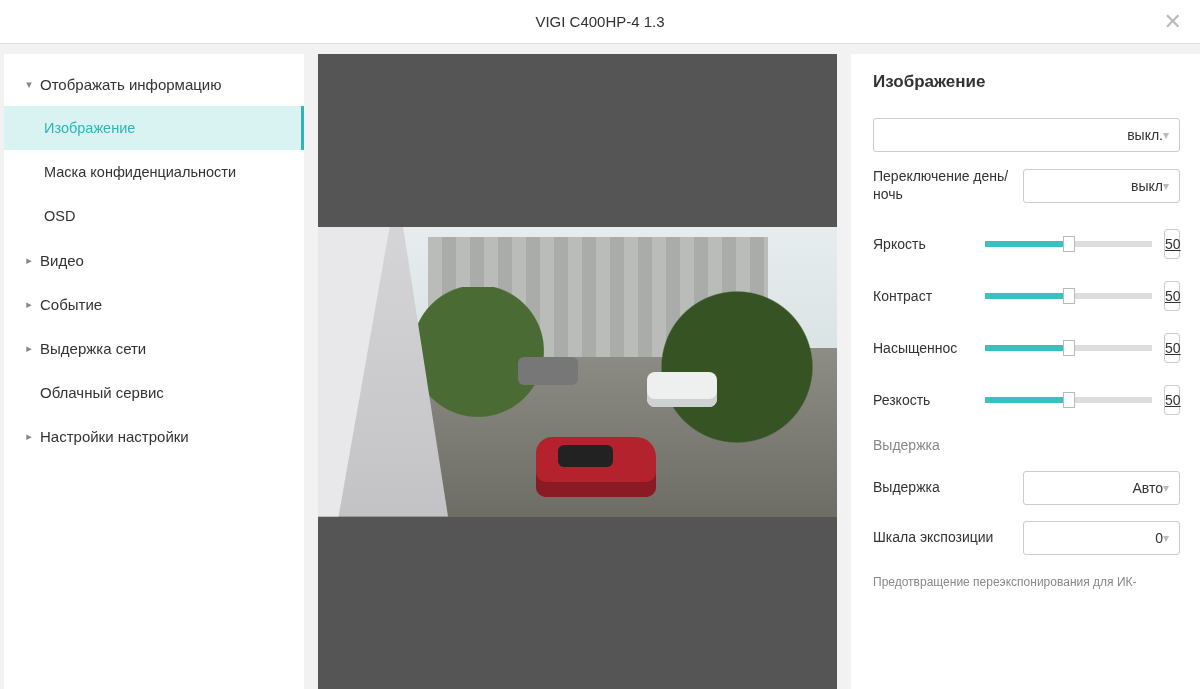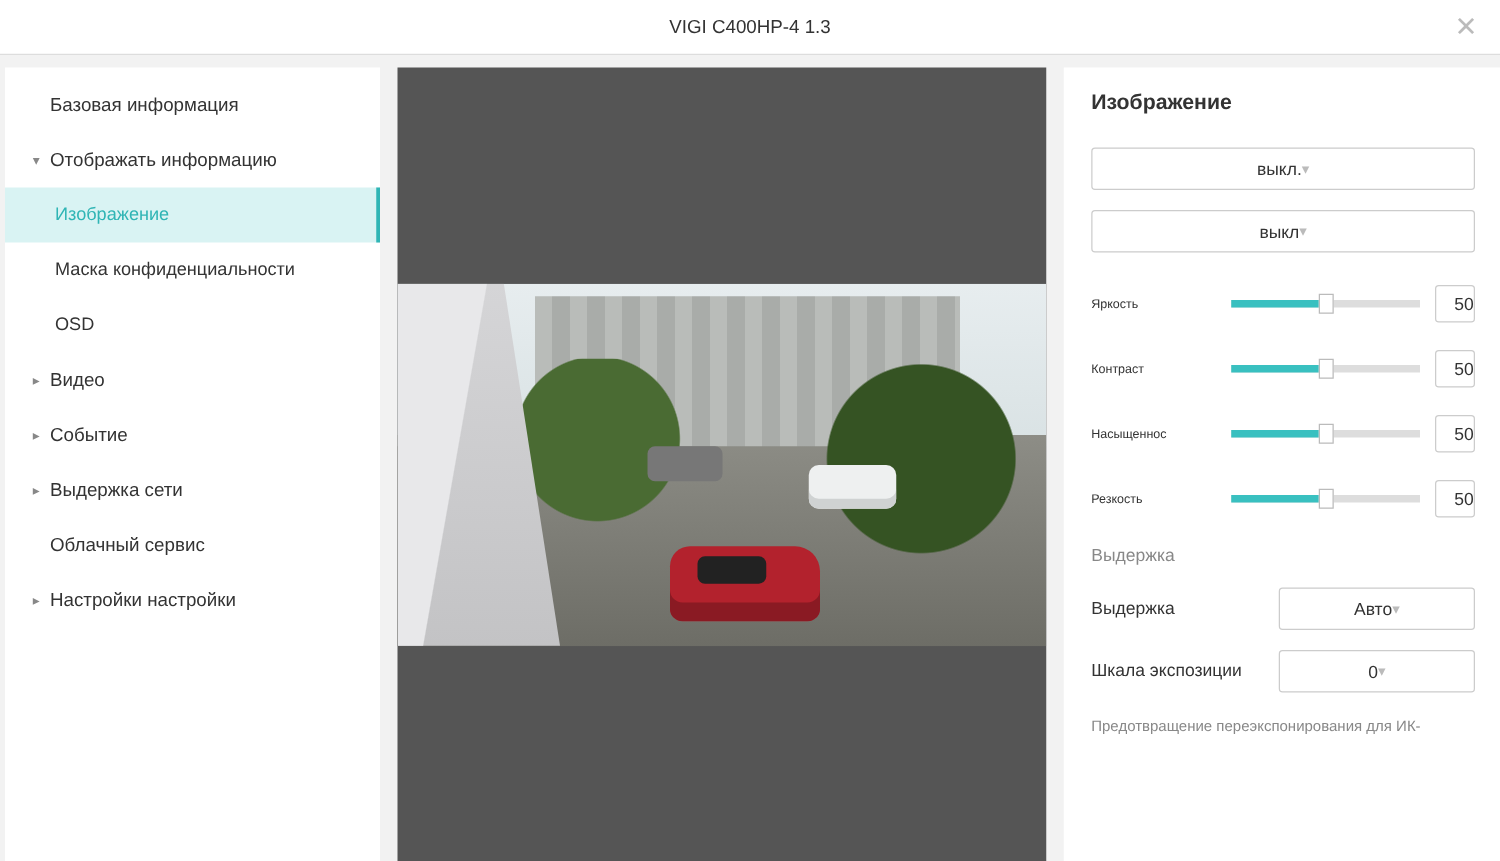"Базовая информация" div.nav-item { html: <div> <span>▸</span> <span>Базовая информация</span> </div> -> none }
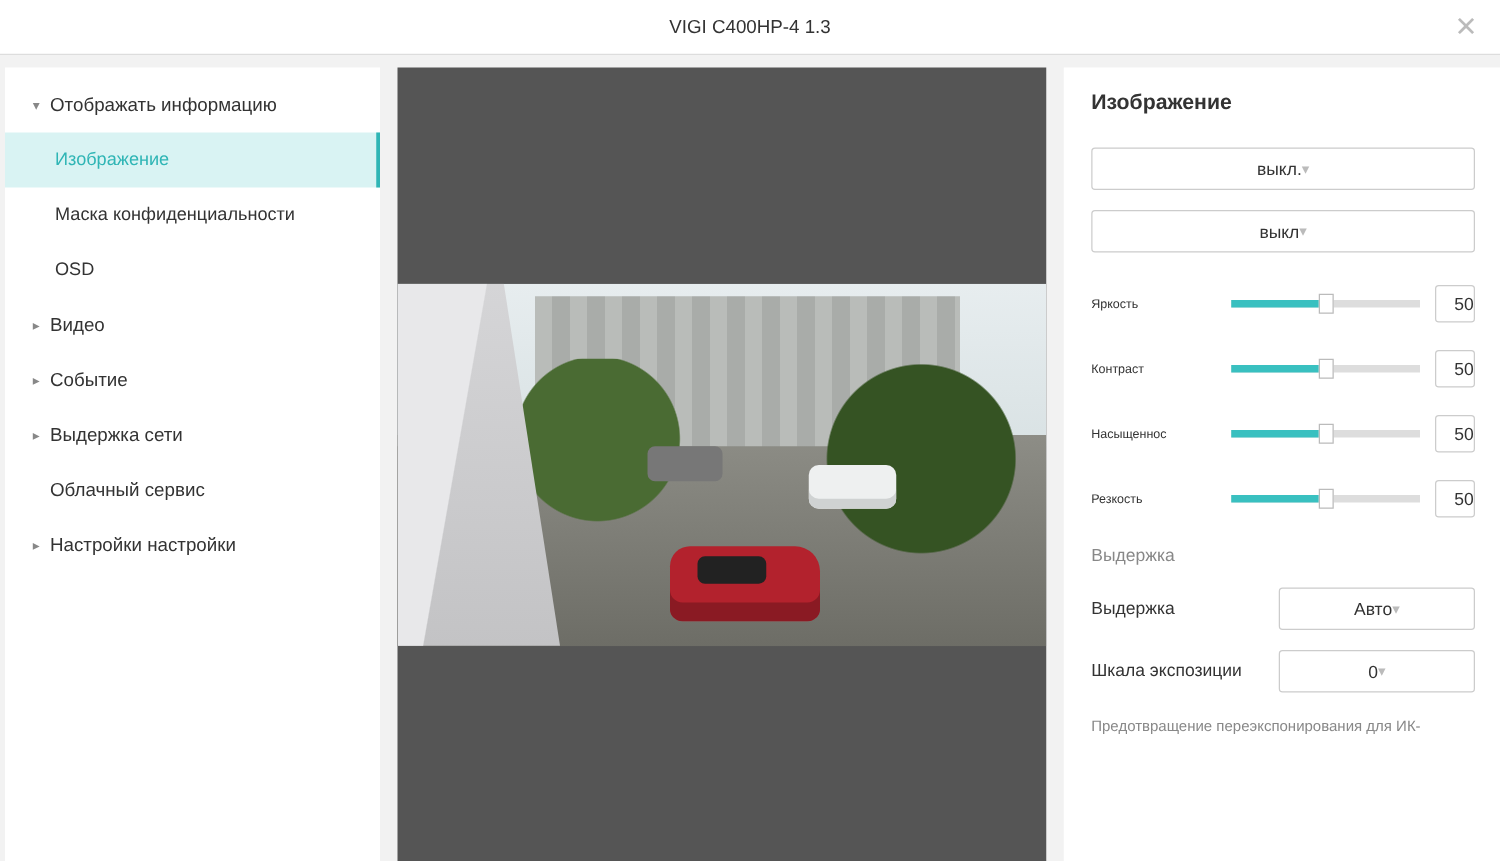"выкл." .select { justify-content: center -> flex-end }
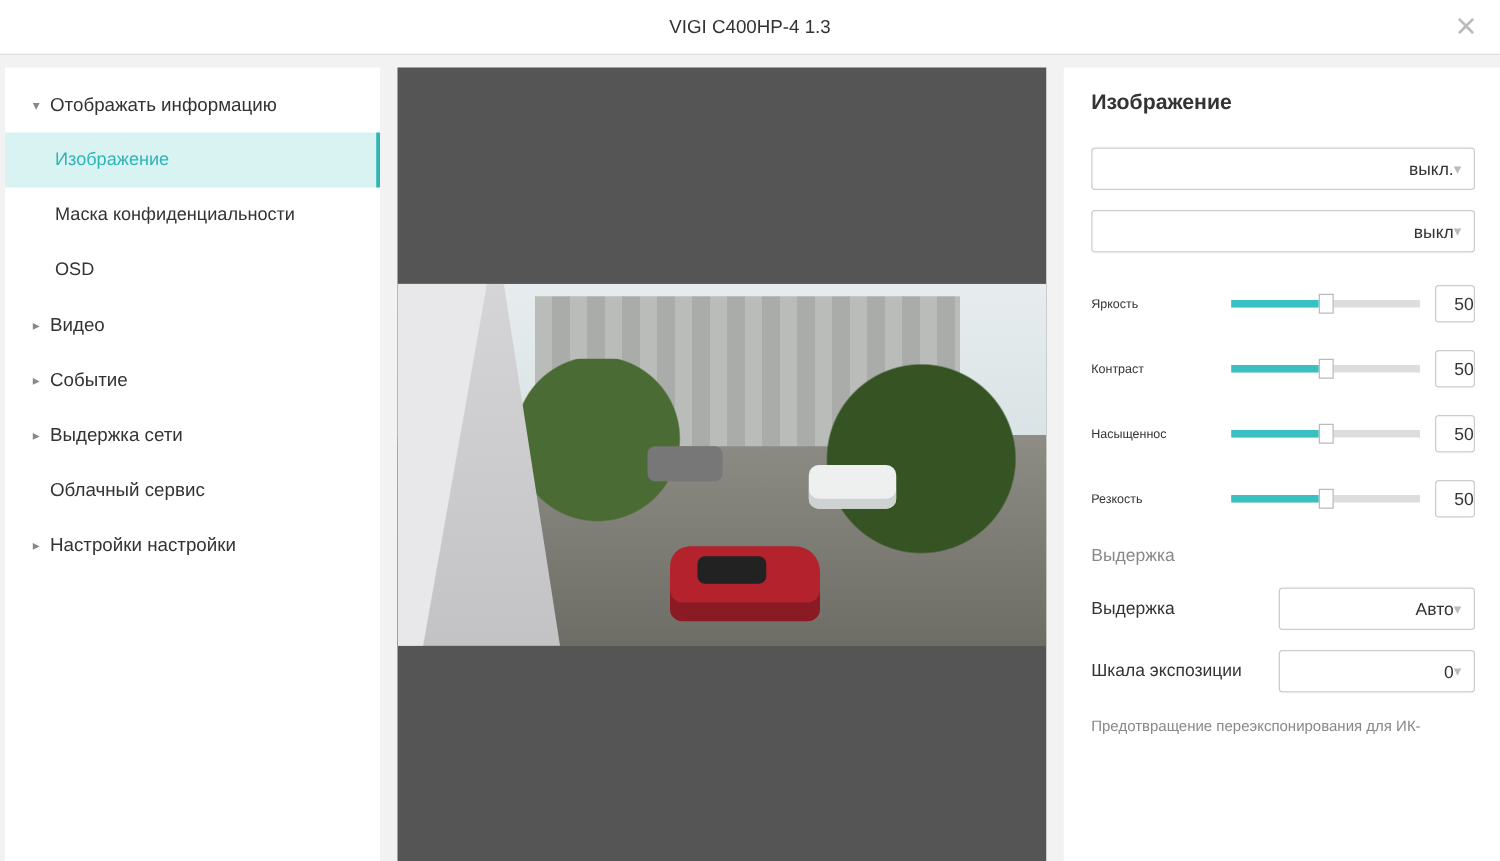"Переключение день/ночь" div.row-label { html: none -> <div>Переключение день/ночь</div> }
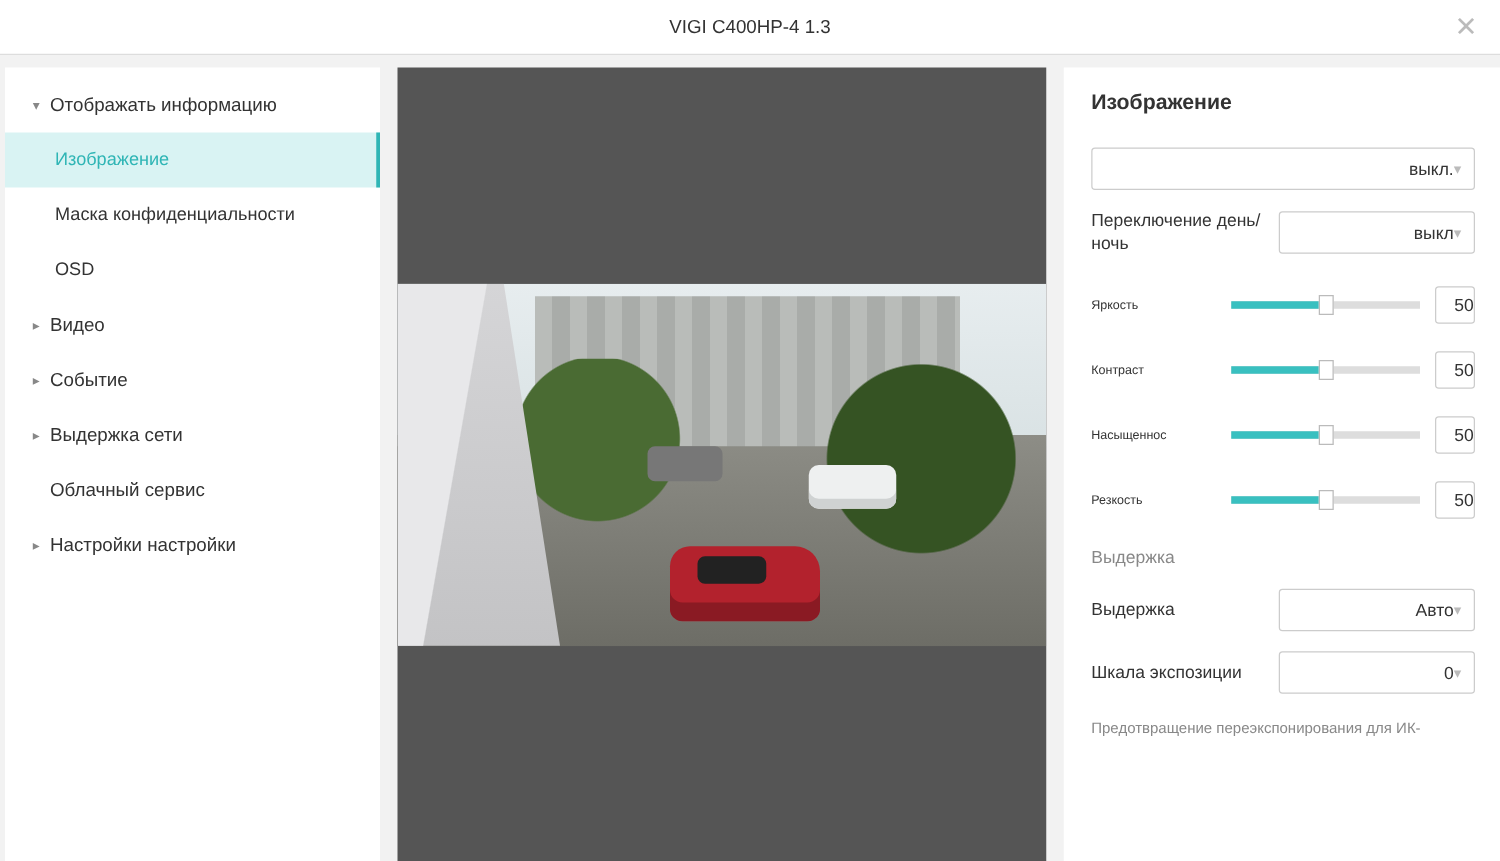"Яркость" .slider-label { font-size: 10px -> 14px }
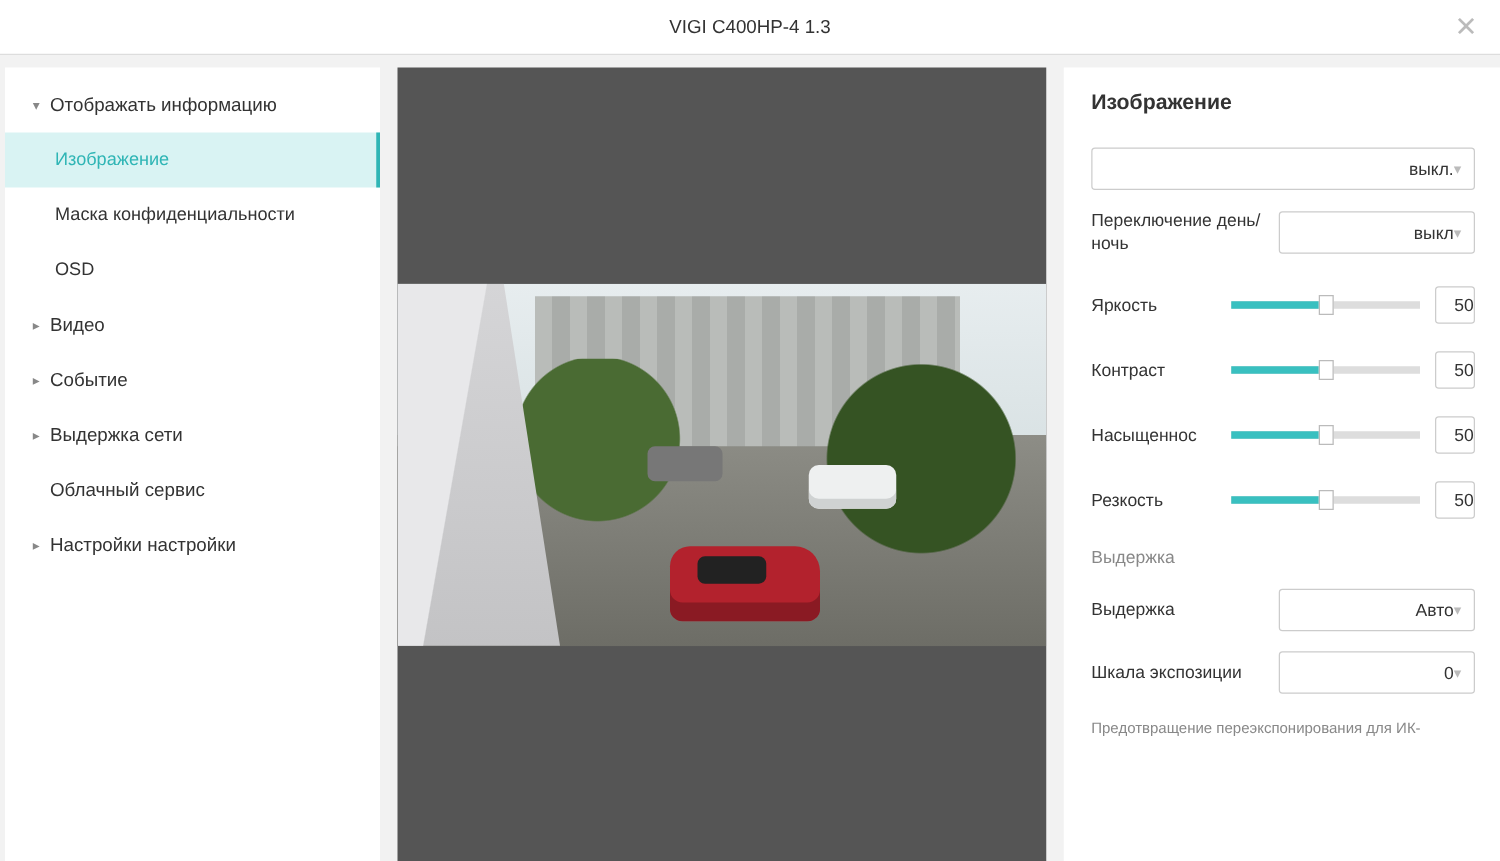"50" .slider-value { text-align: right -> center; text-decoration: none -> underline; width: 32px -> 16px }
